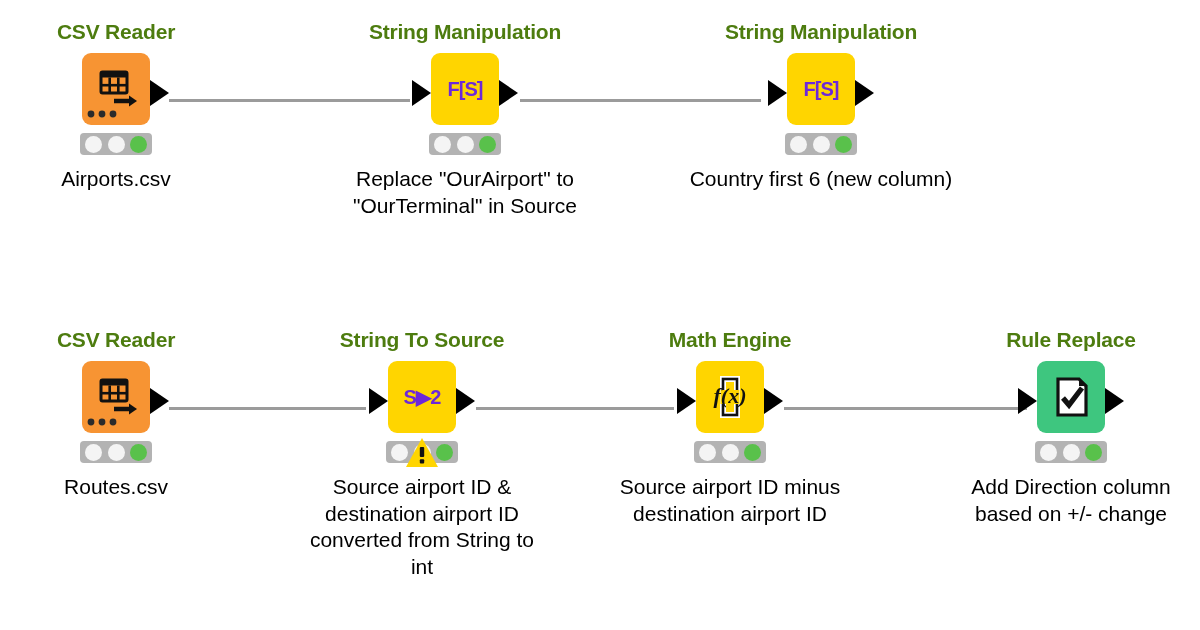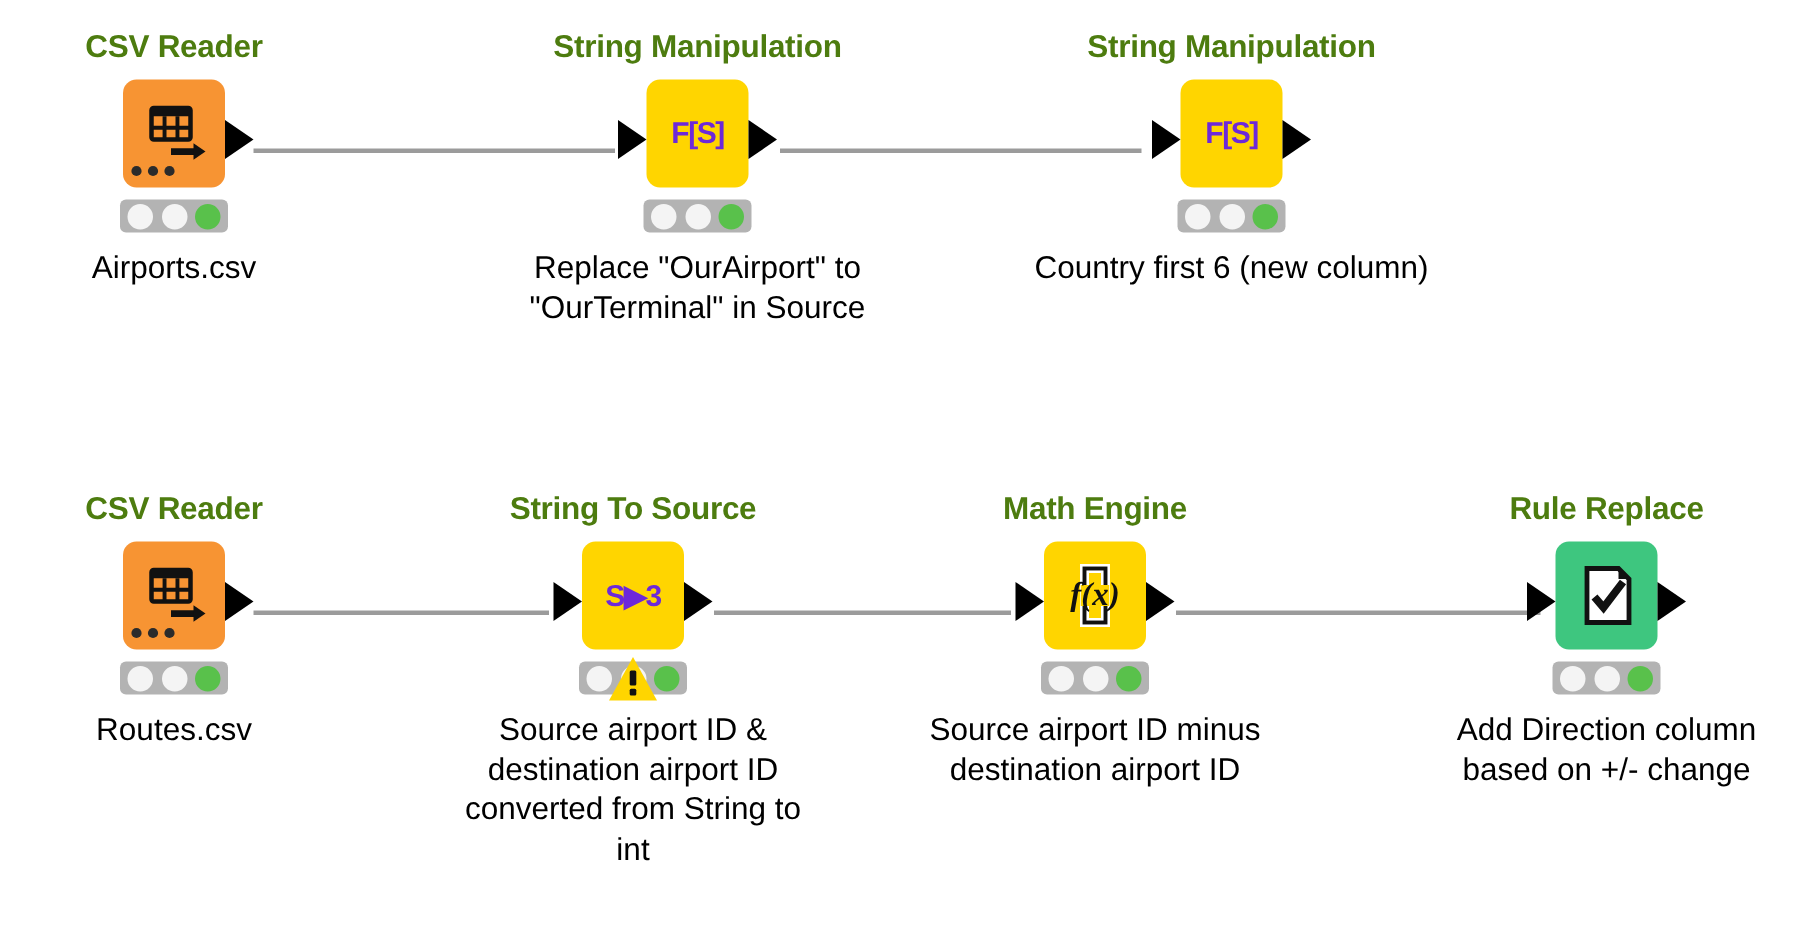"S▶3" span.glyph-text { text: 3 -> 2 }
